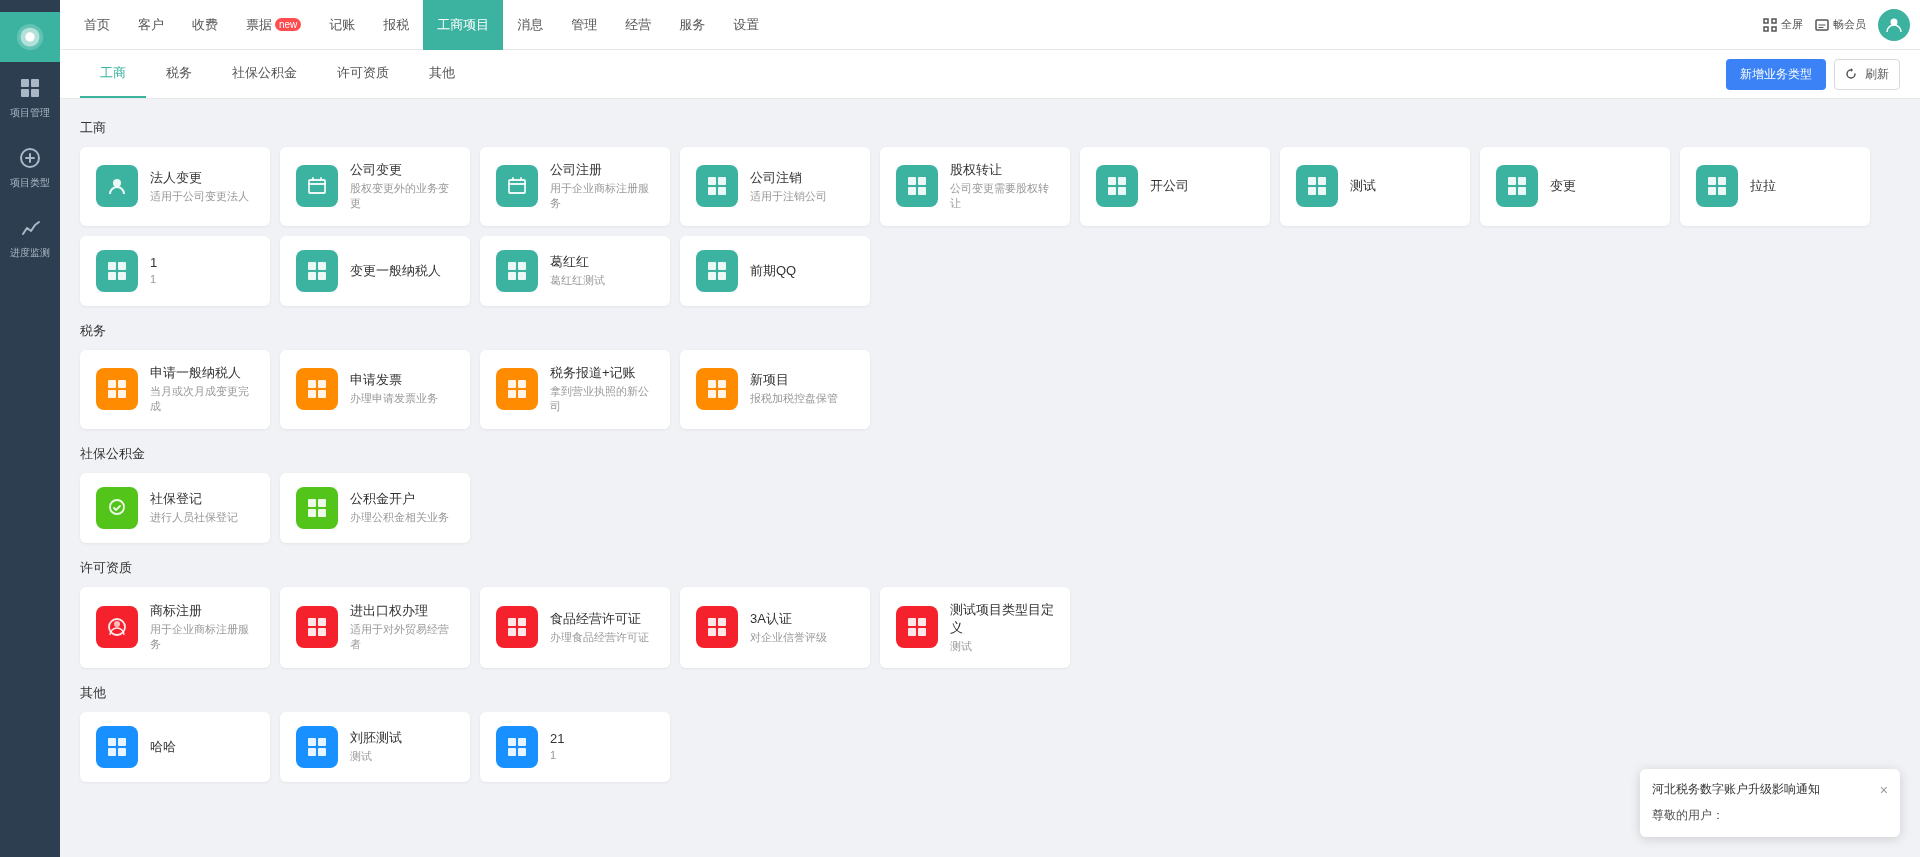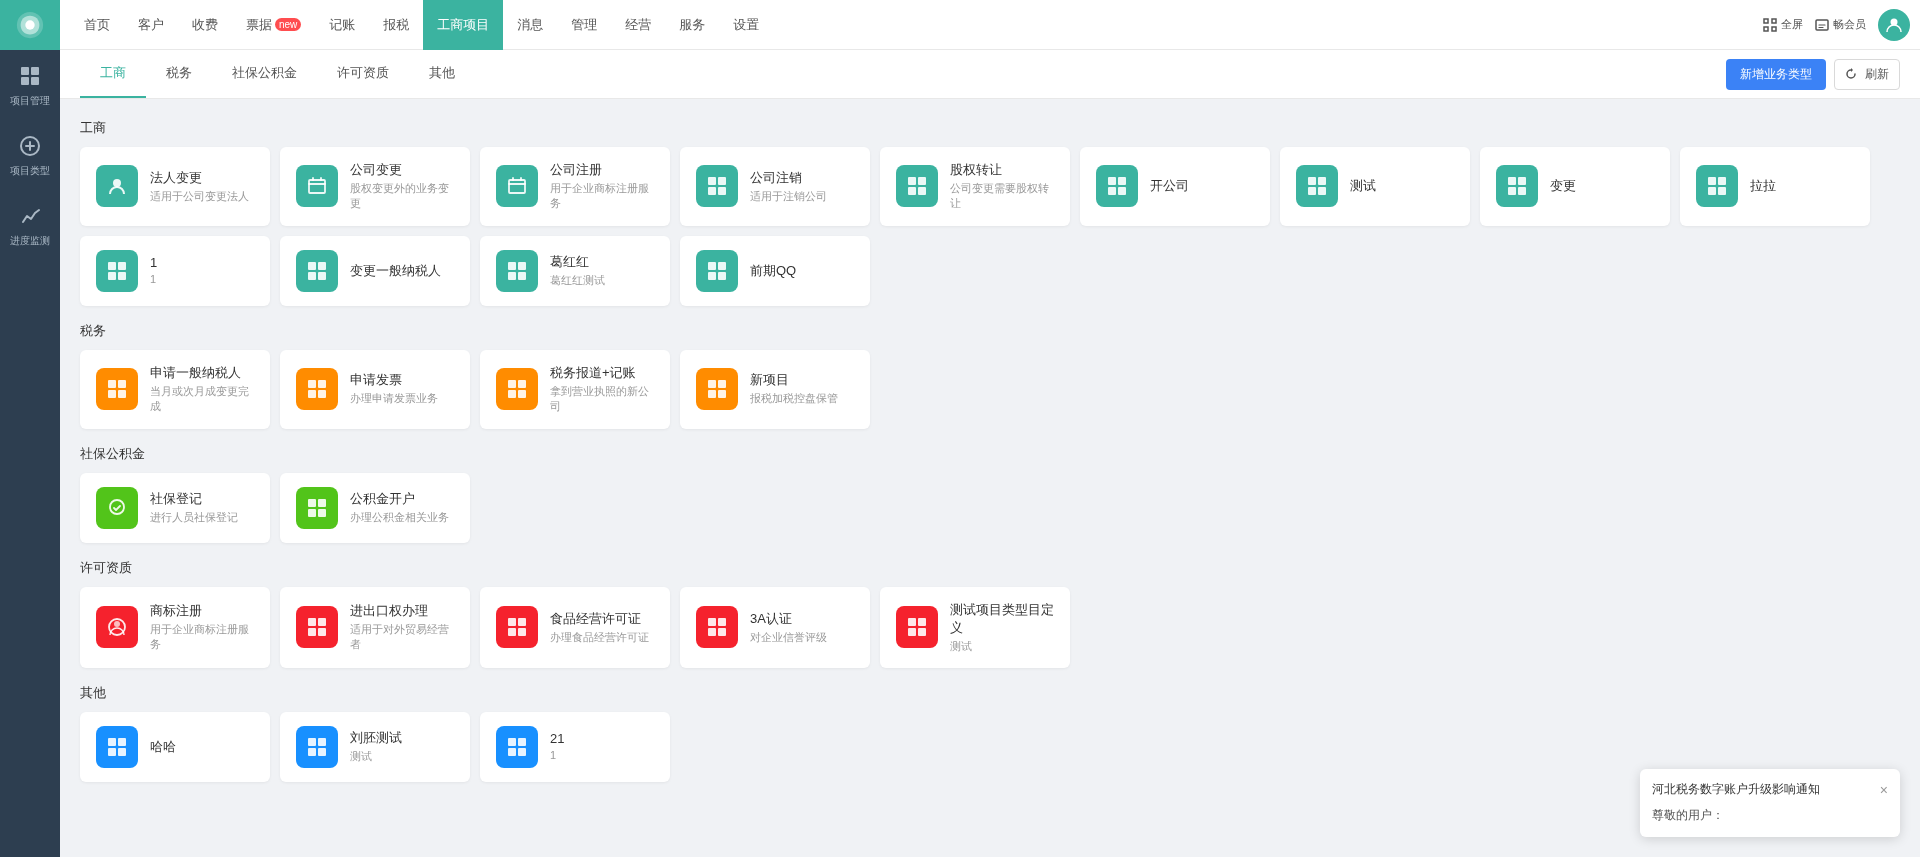"项目管理" .sidebar { padding-top: 0 -> 12px }
